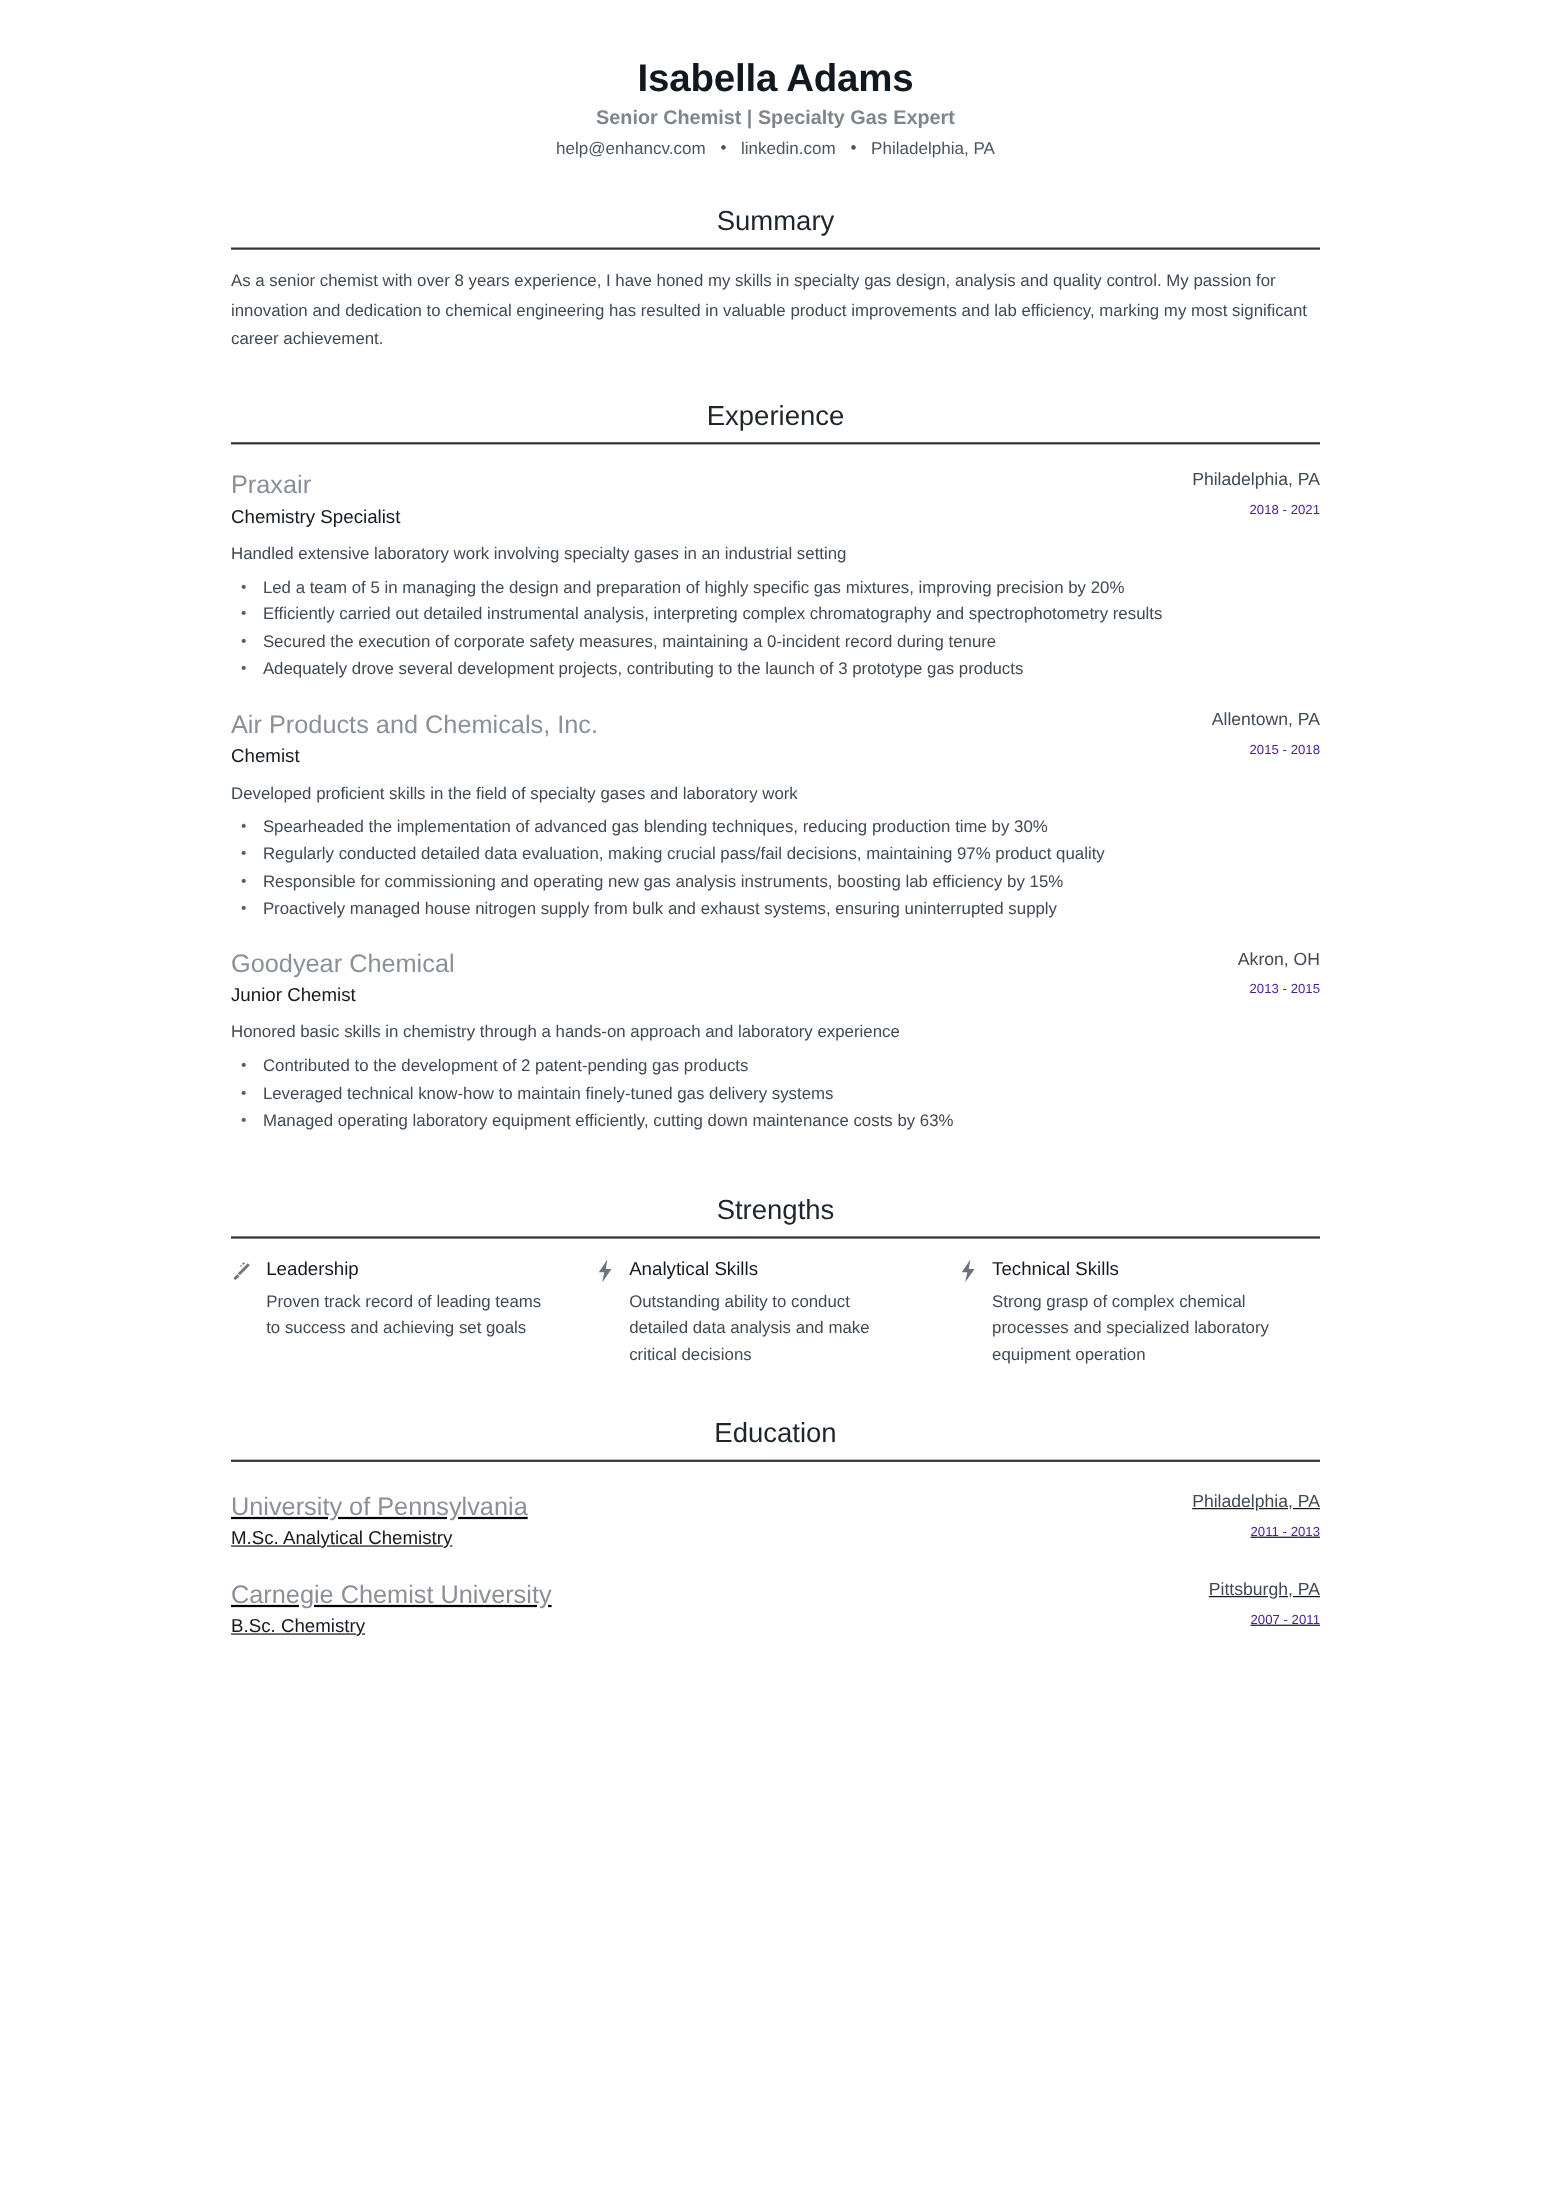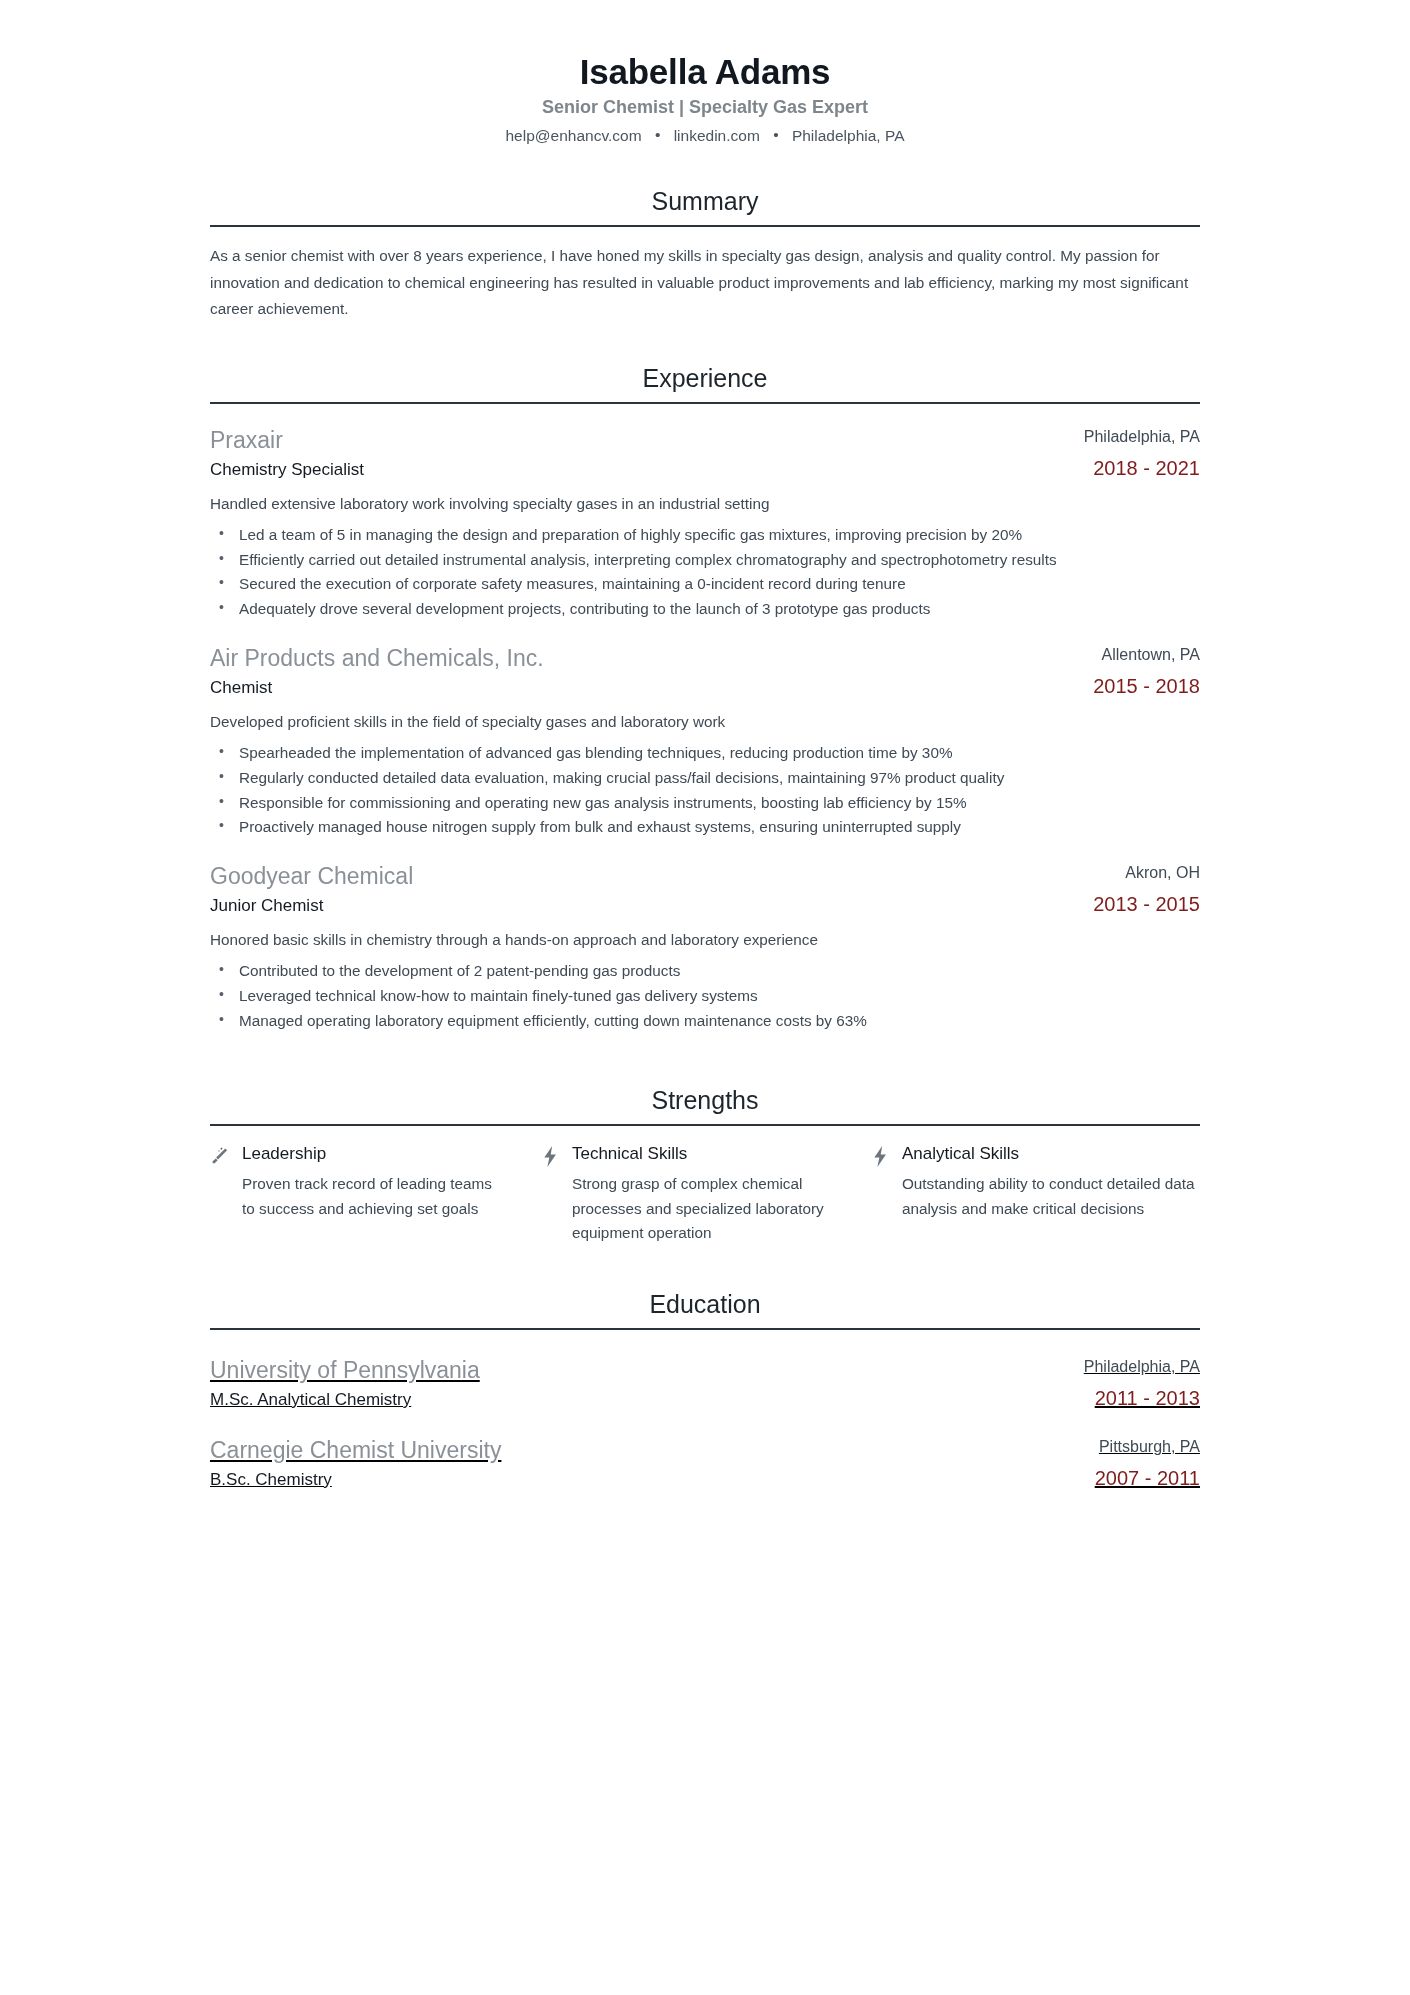"2018 - 2021" .dates { color: #7f1d1d -> #4c1d95; font-size: 20px -> 12px }
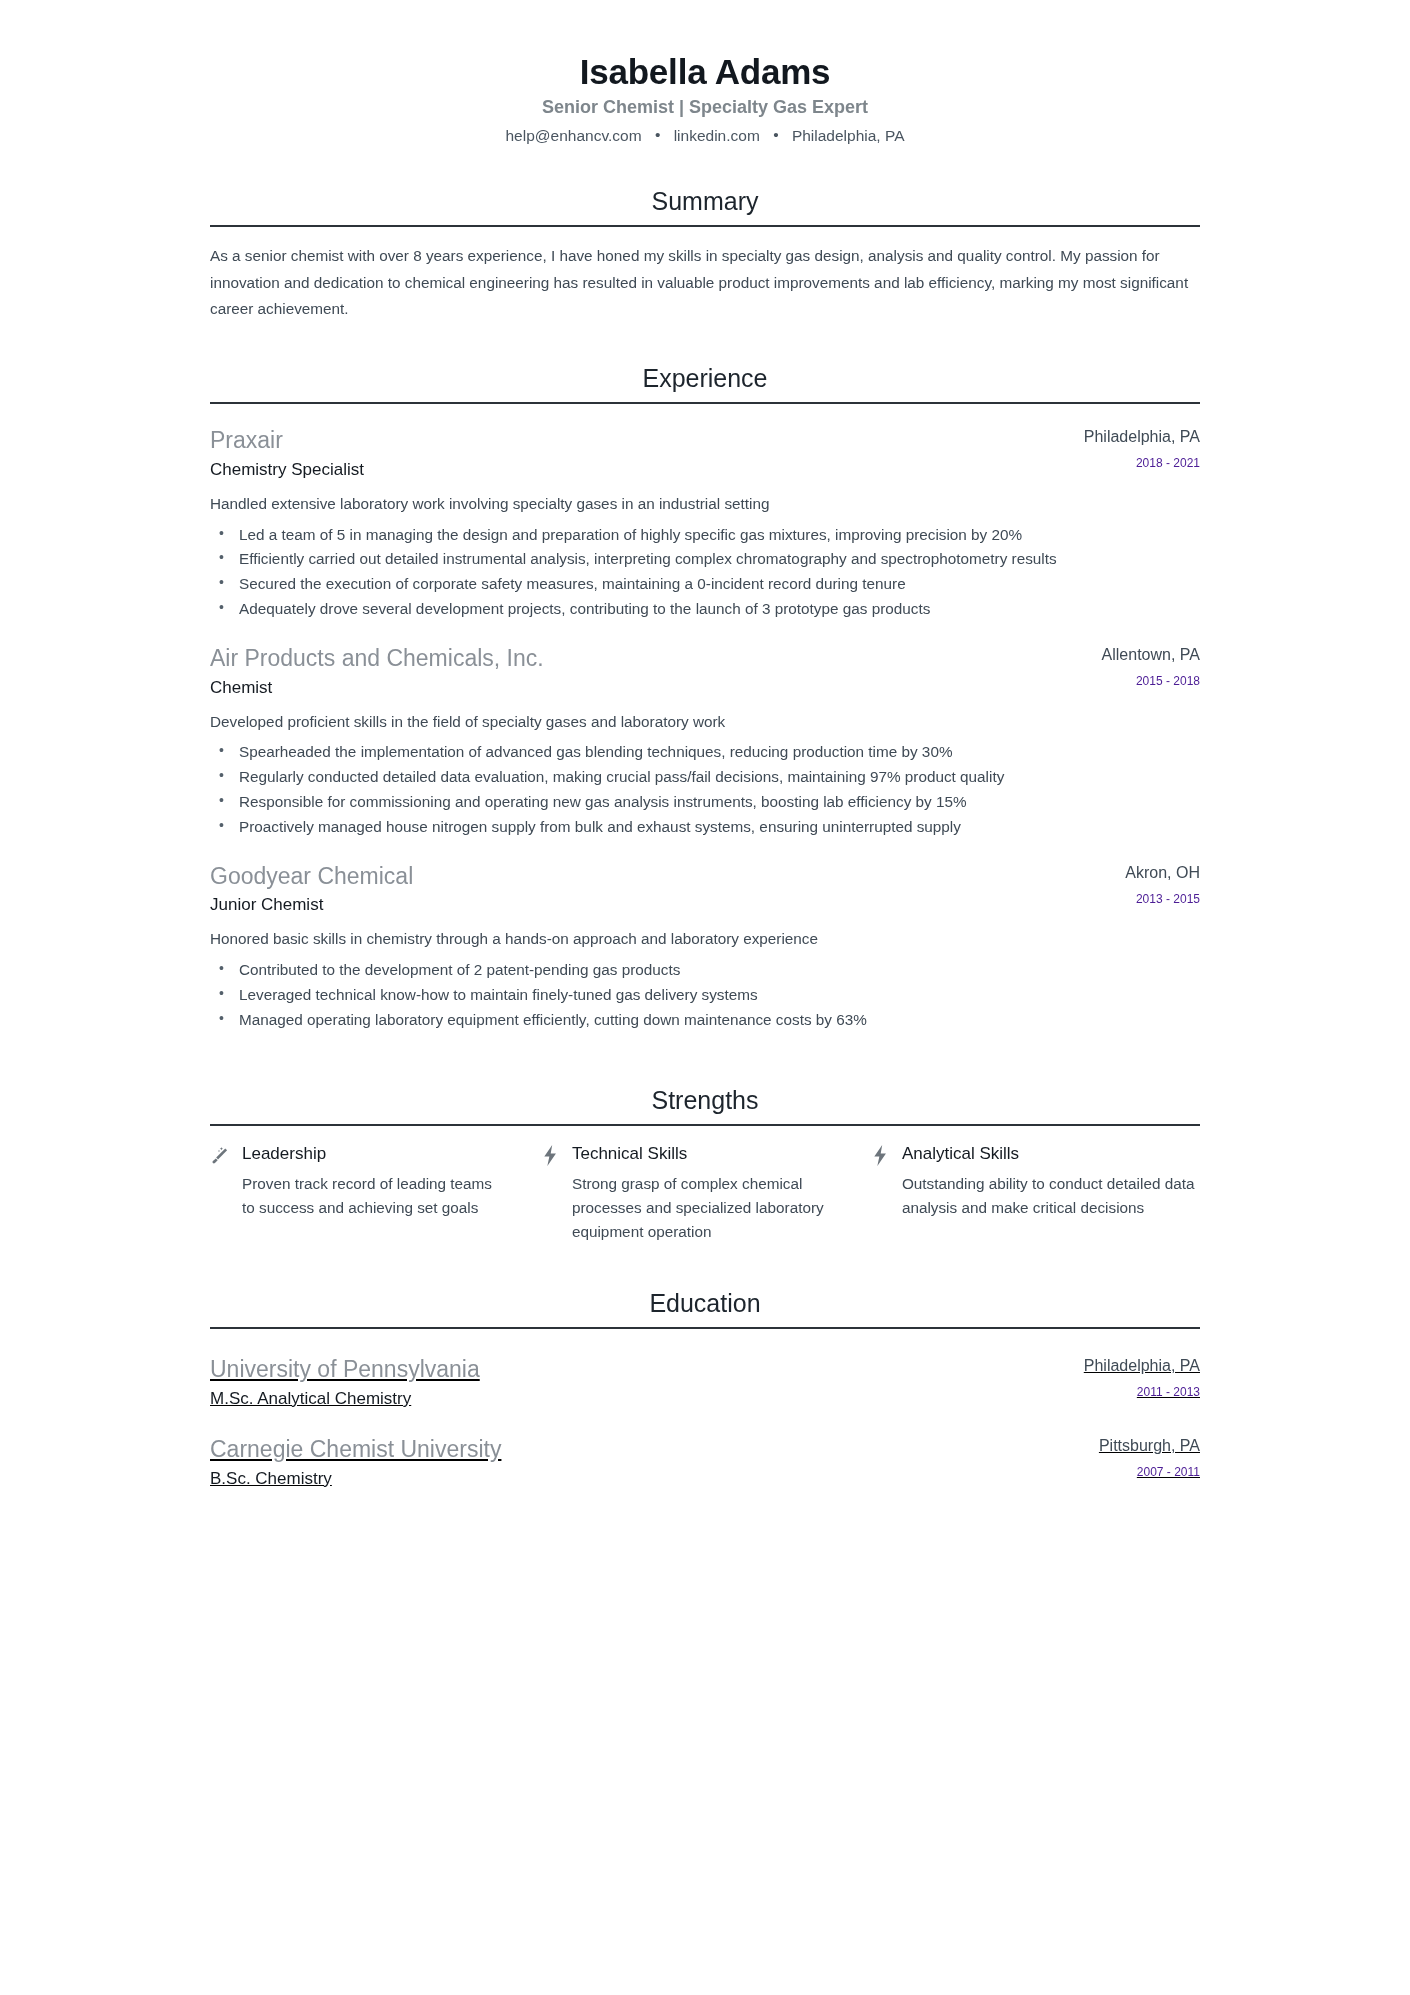"Technical Skills" div.strength { order: before "Analytical Skills" -> after "Analytical Skills" }
